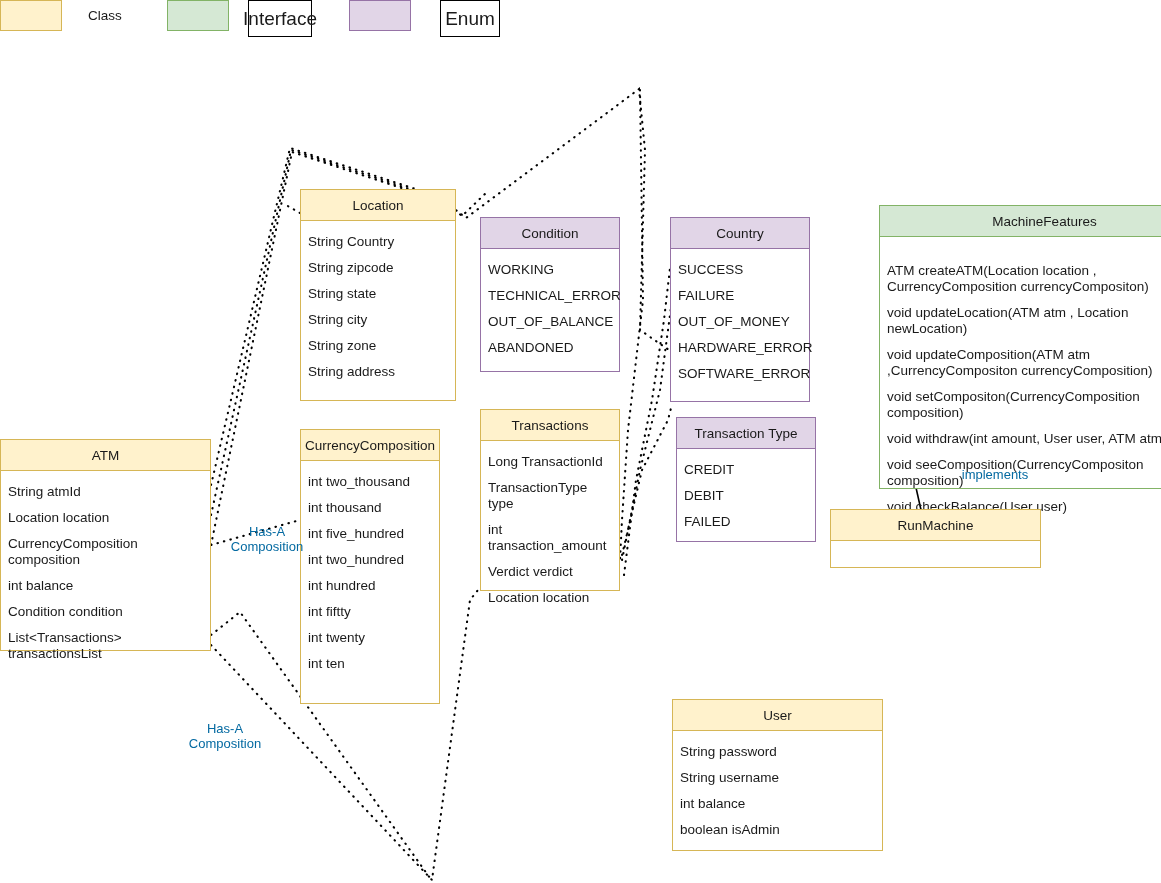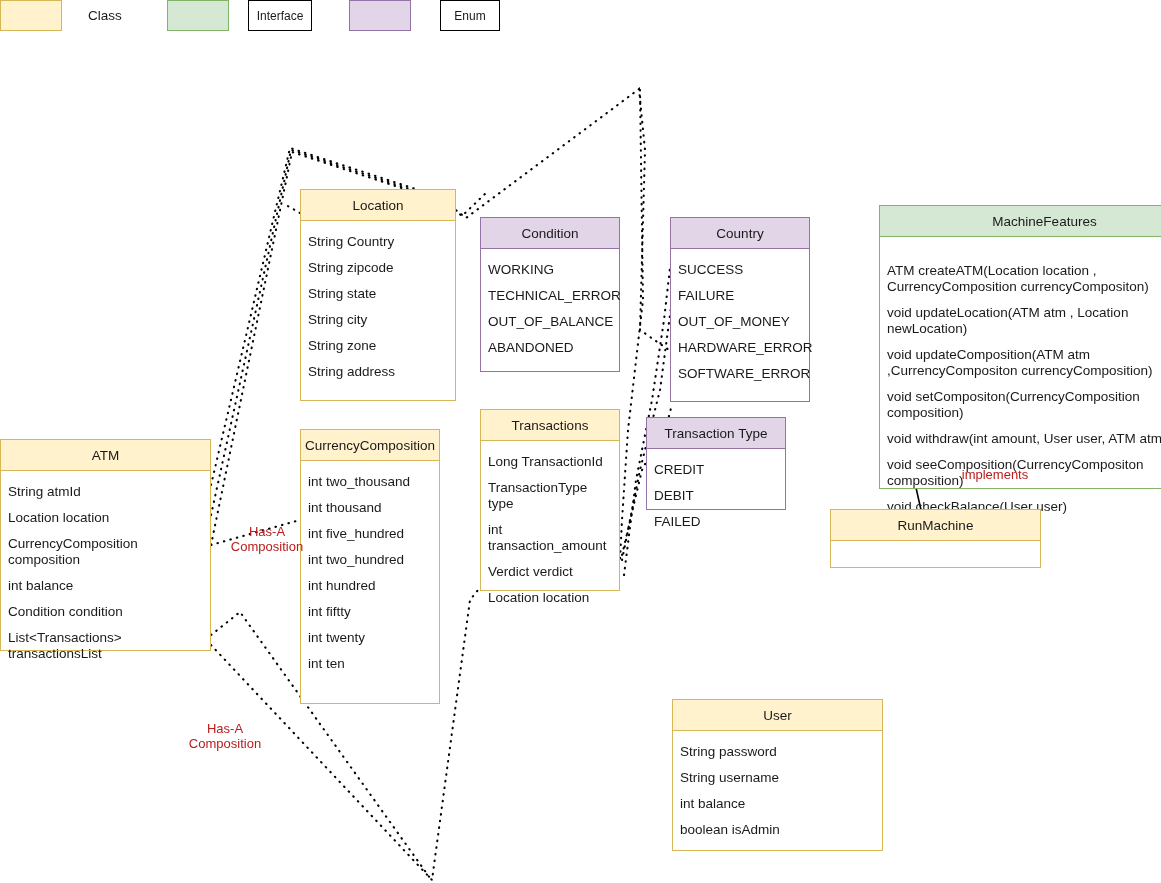"Interface" .legend-labelbox { font-size: 12px -> 19px; height: 31px -> 37px }
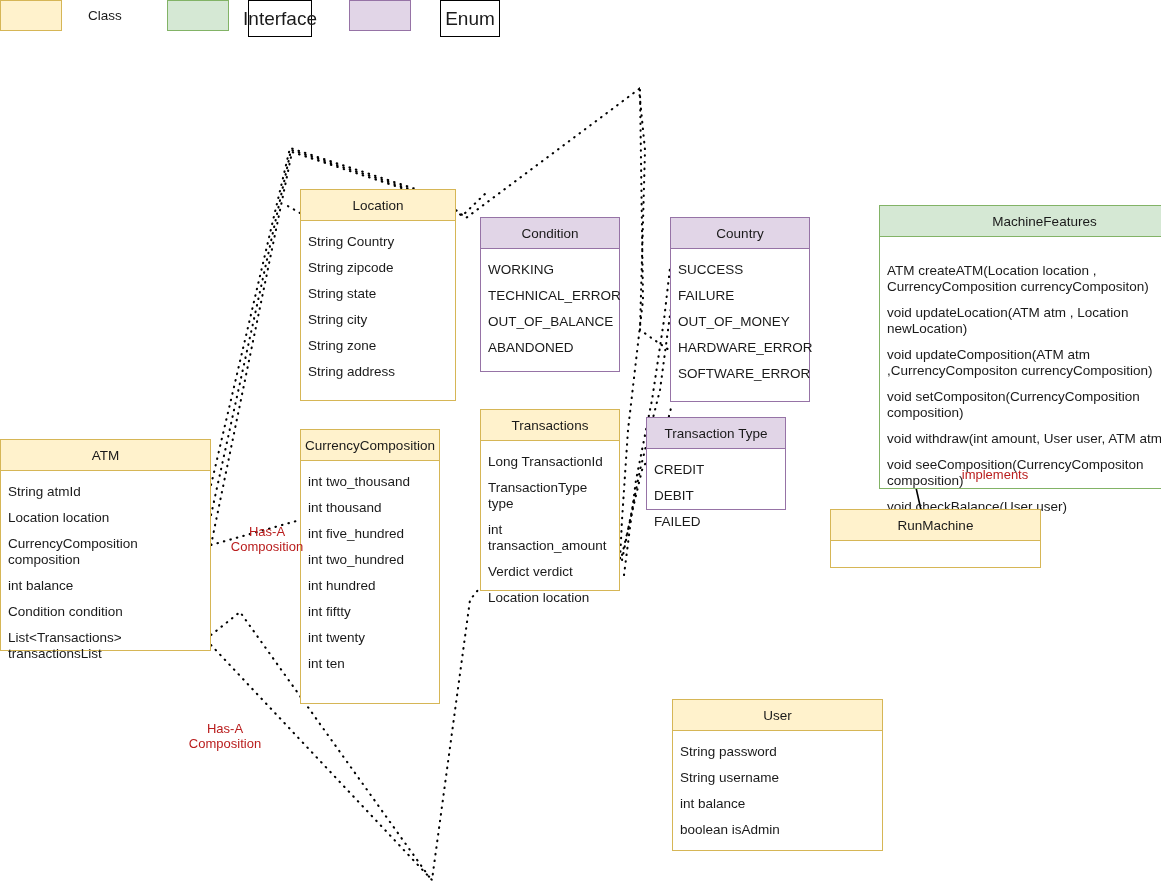"Transaction Type" div.uml { height: 93px -> 125px; left: 646px -> 676px }
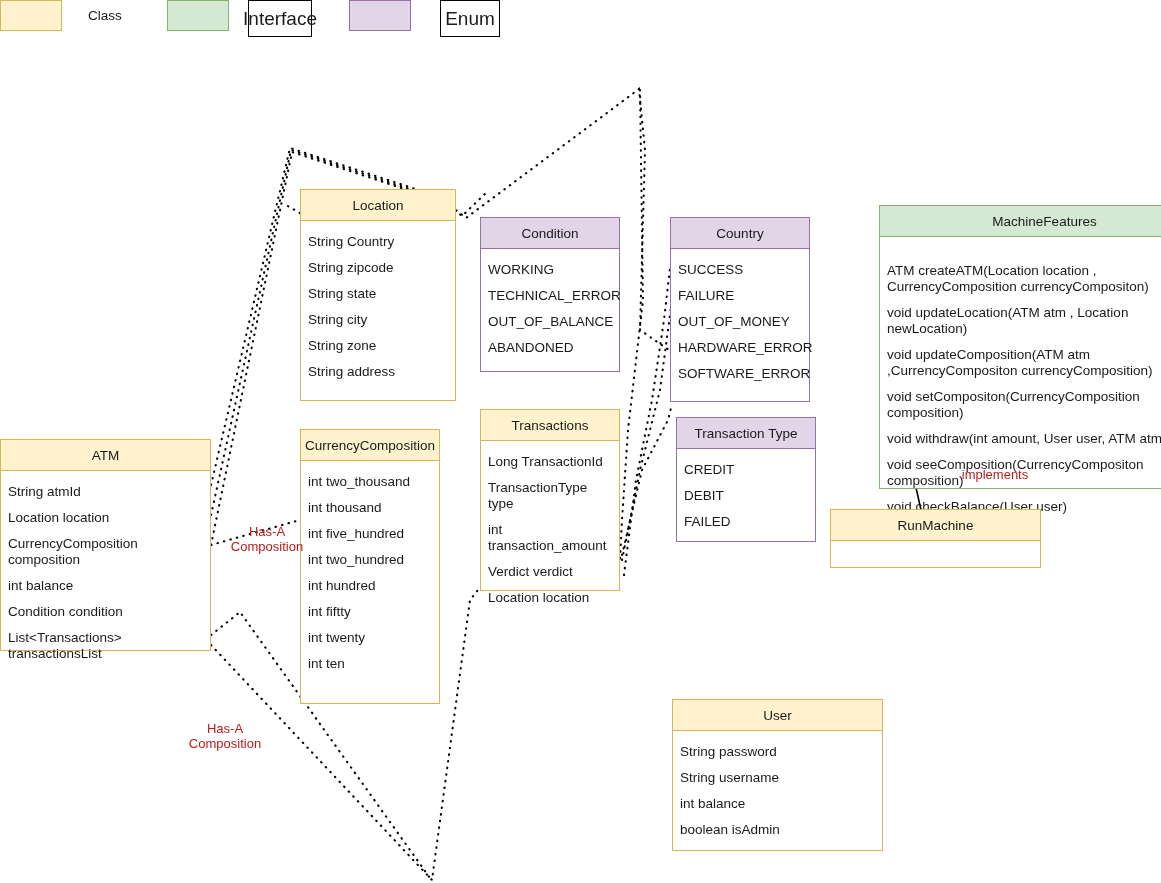"implements" .edge-label { color: #b91c1c -> #0369a1 }
